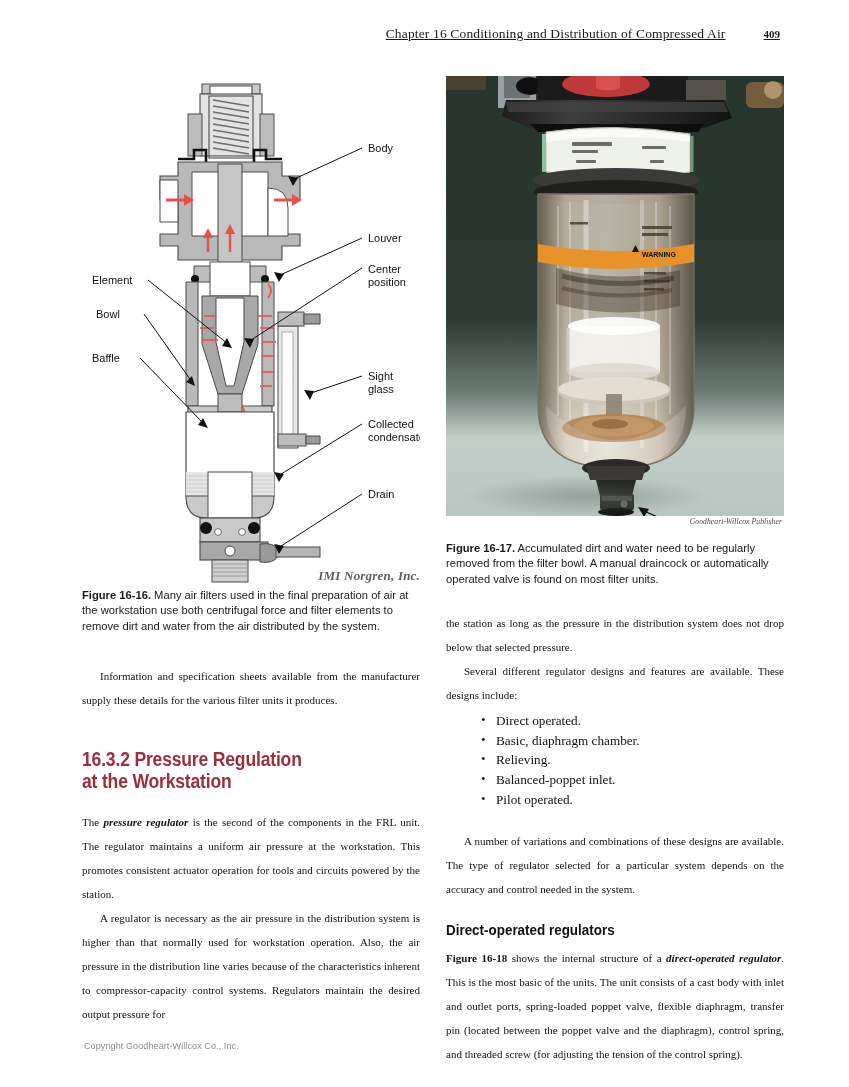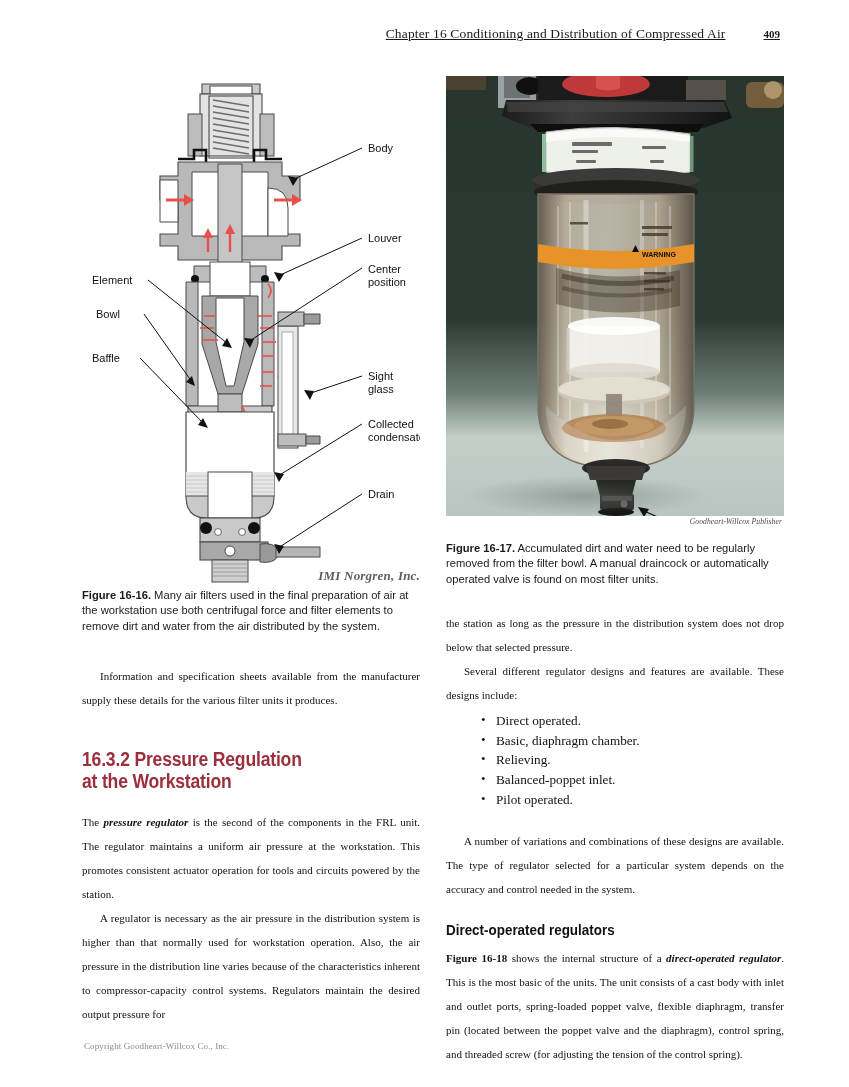"Copyright Goodheart-Willcox Co., Inc." .footer { font-family: Liberation Serif, serif -> Liberation Sans, sans-serif }
